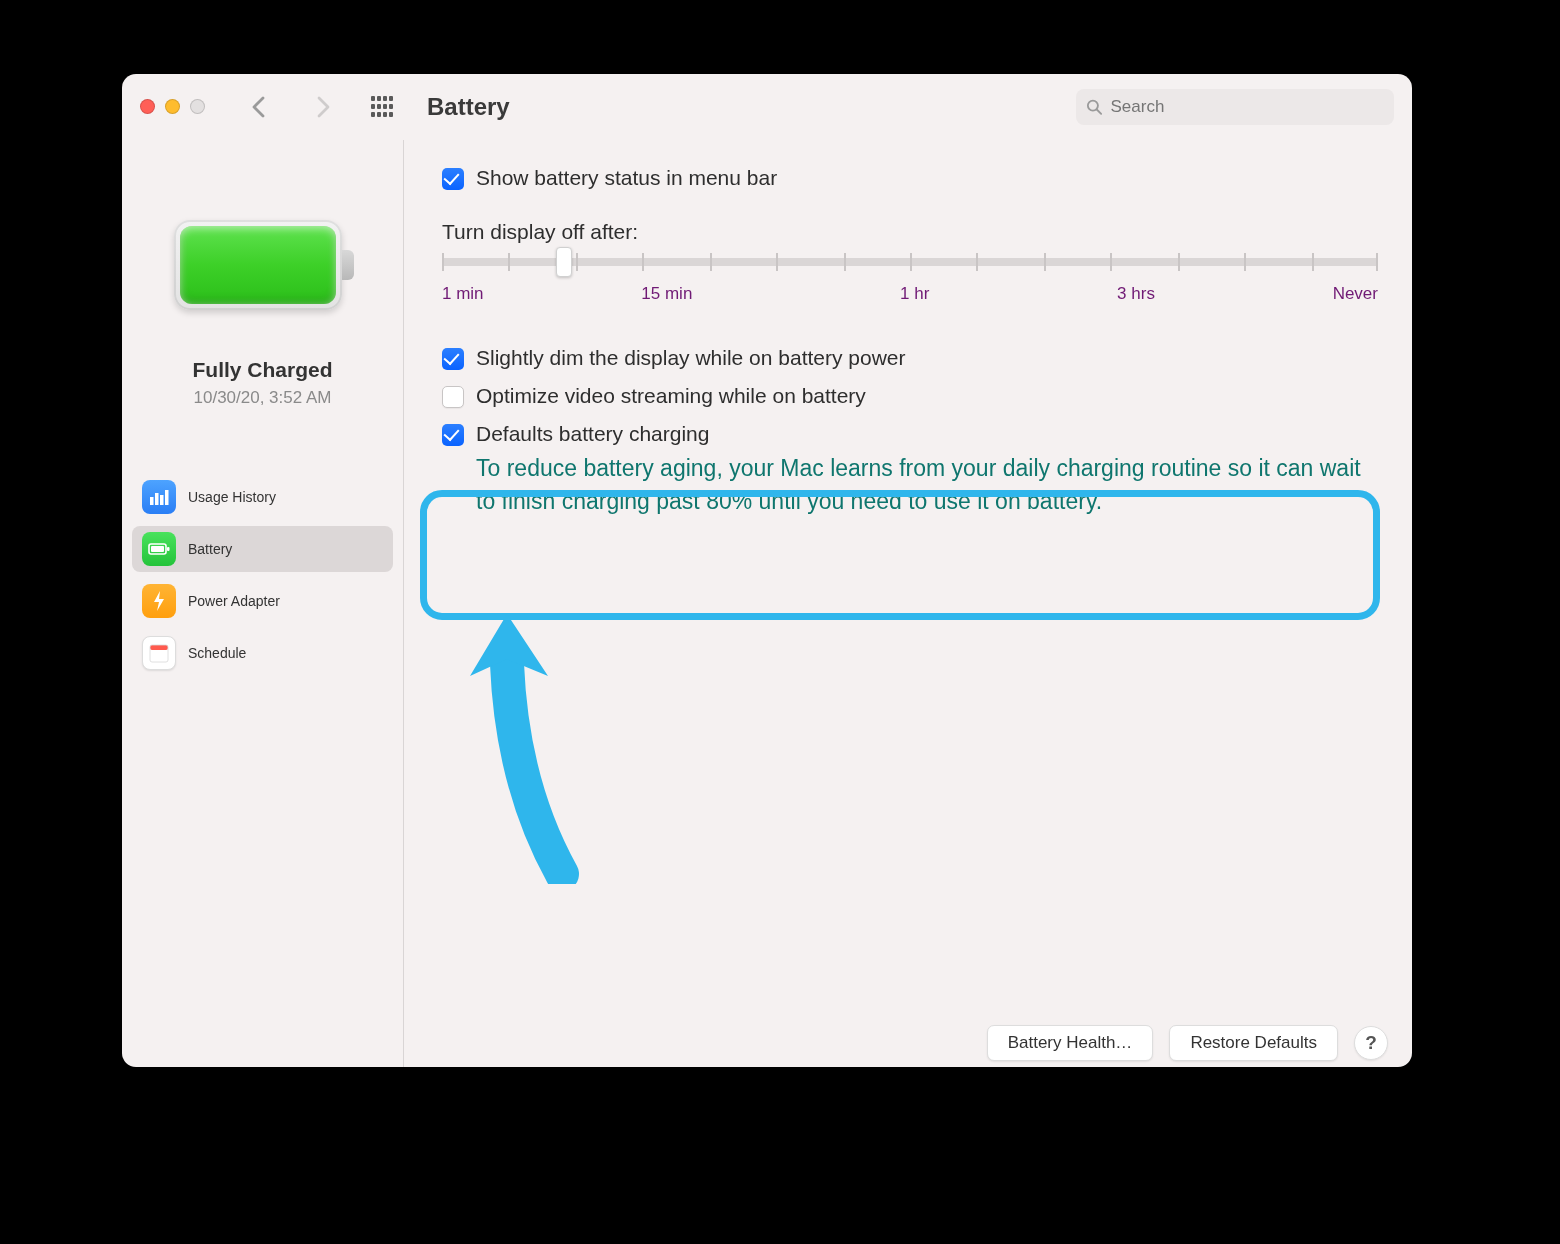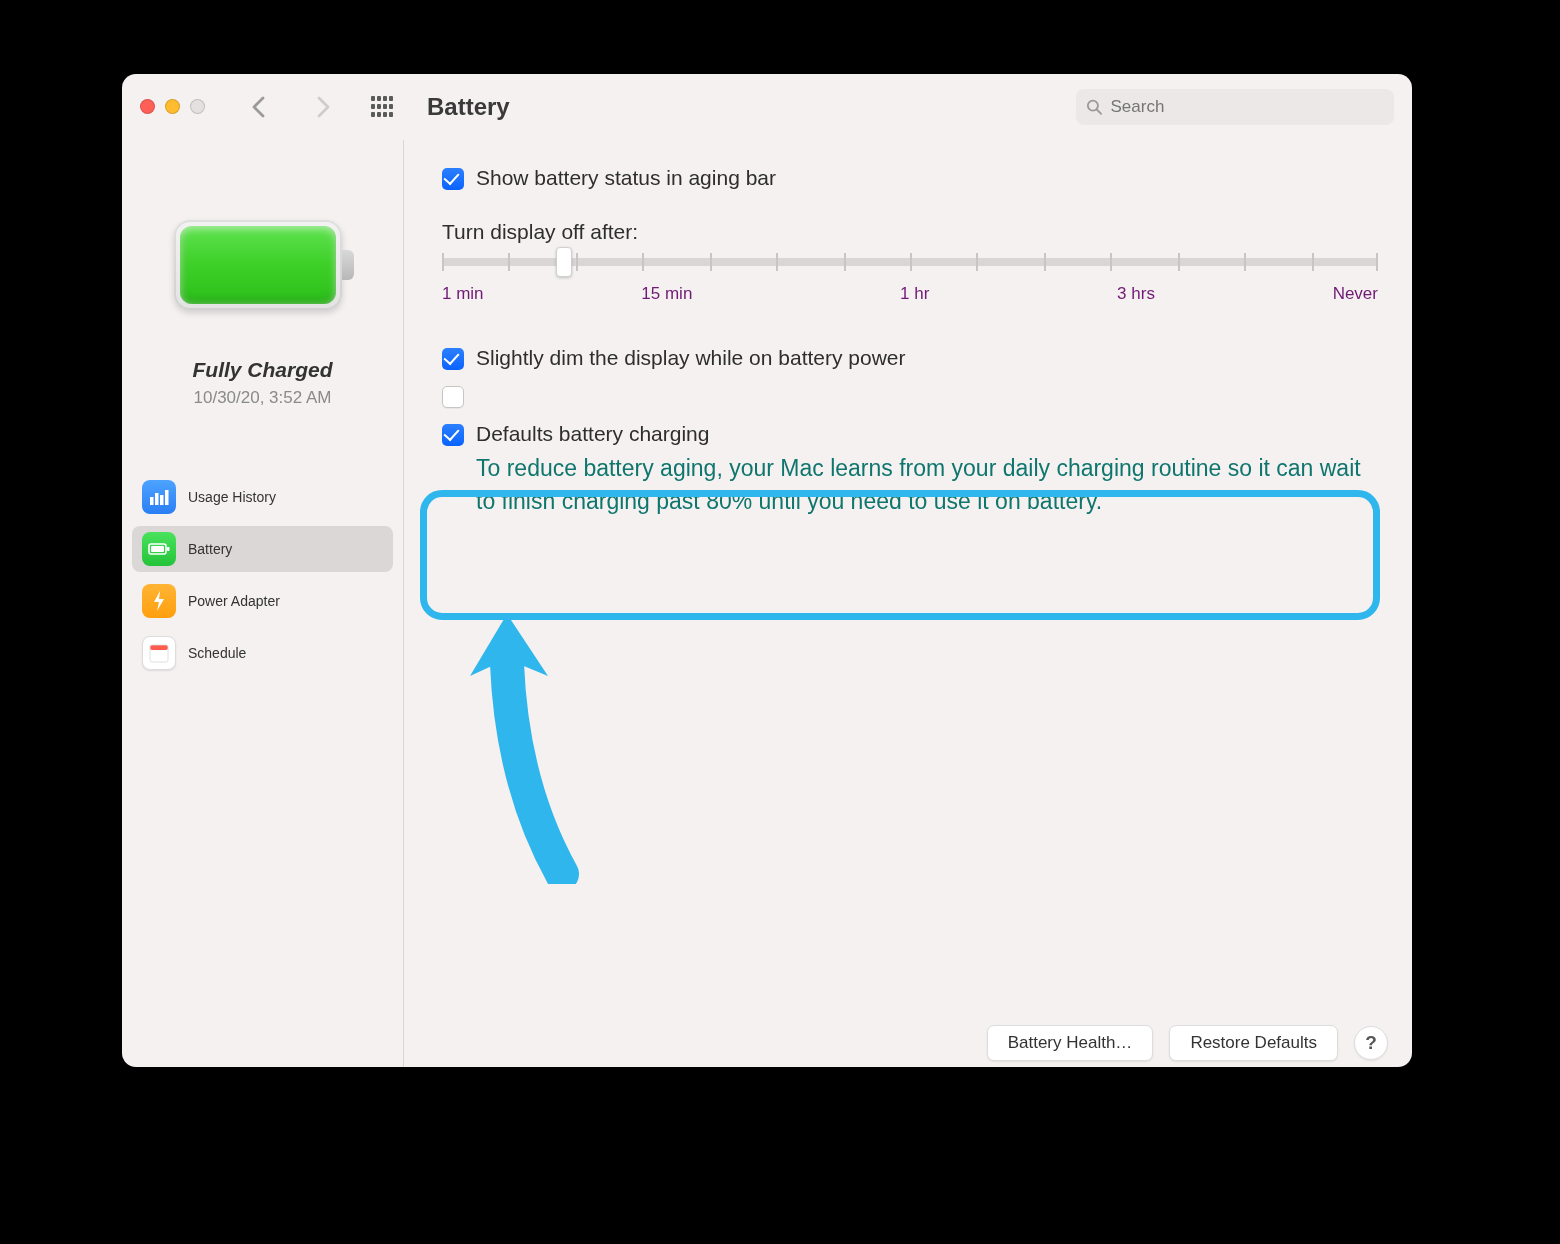"Show battery status in aging" div.row-label { text: aging -> menu }
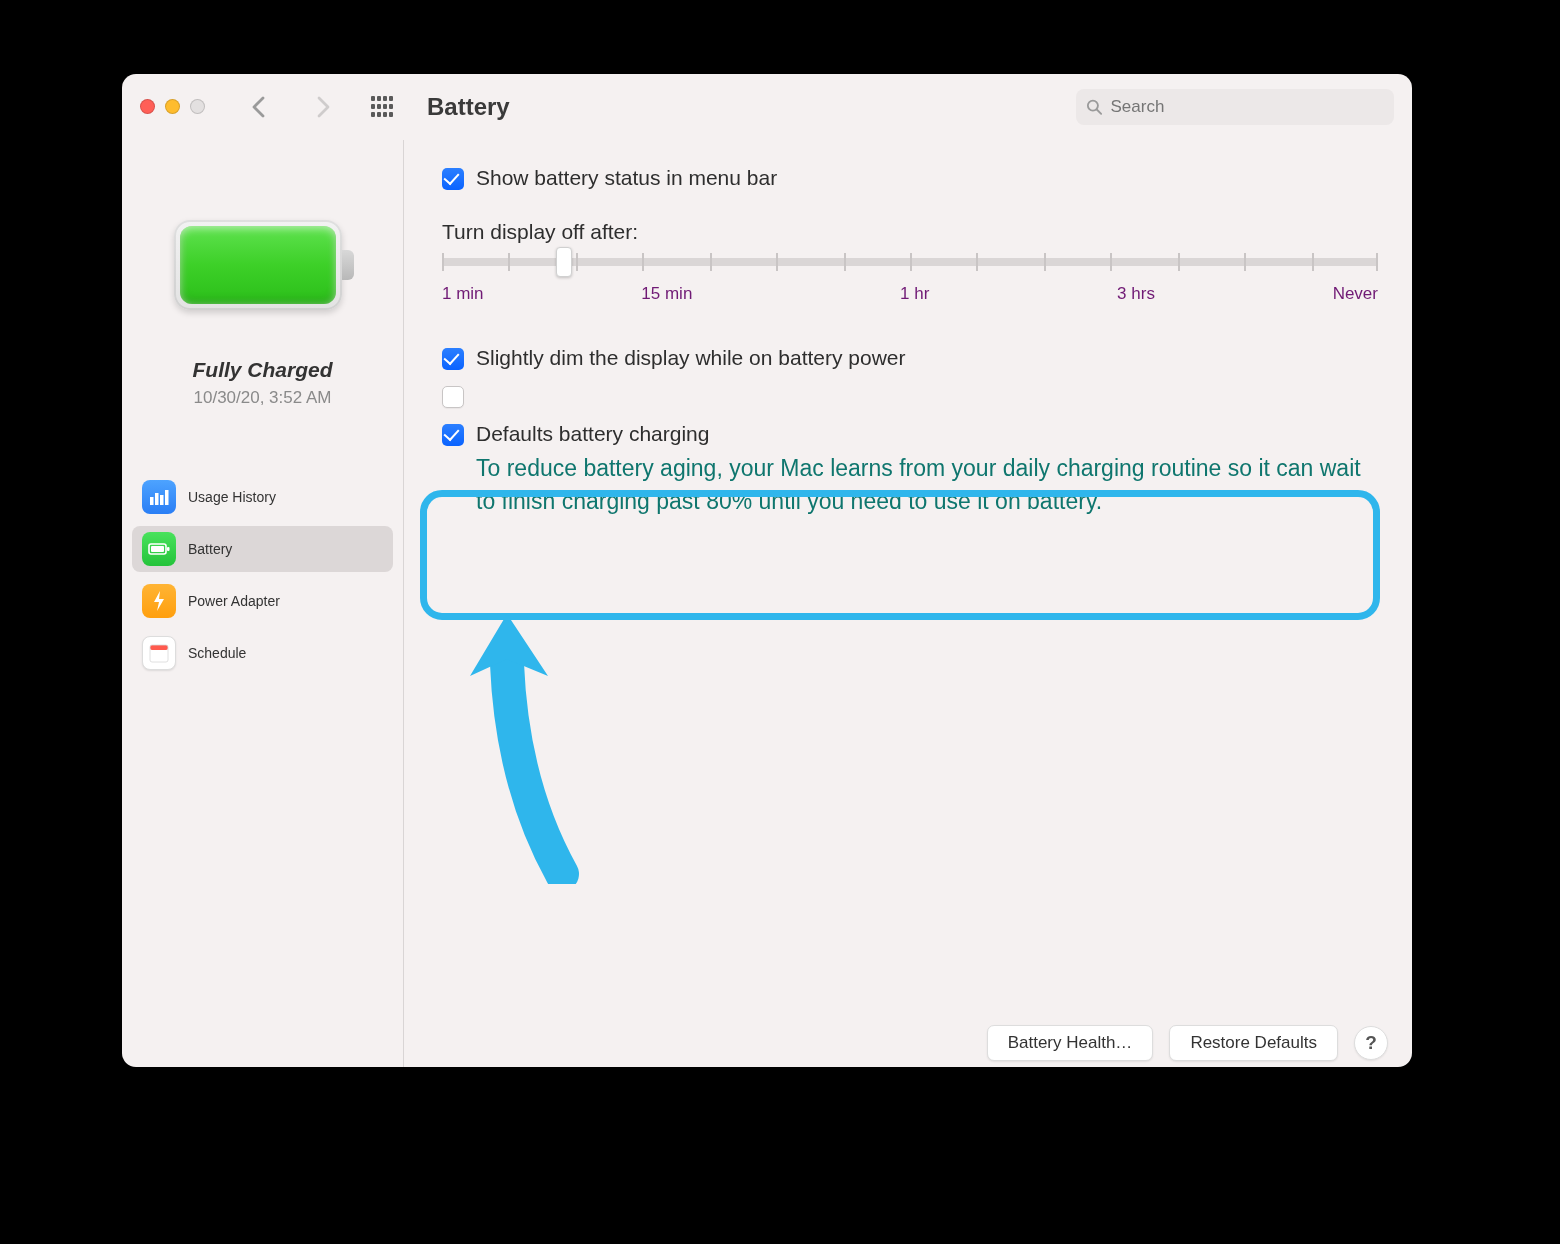"Fully Charged" .status-text { font-style: italic -> none }
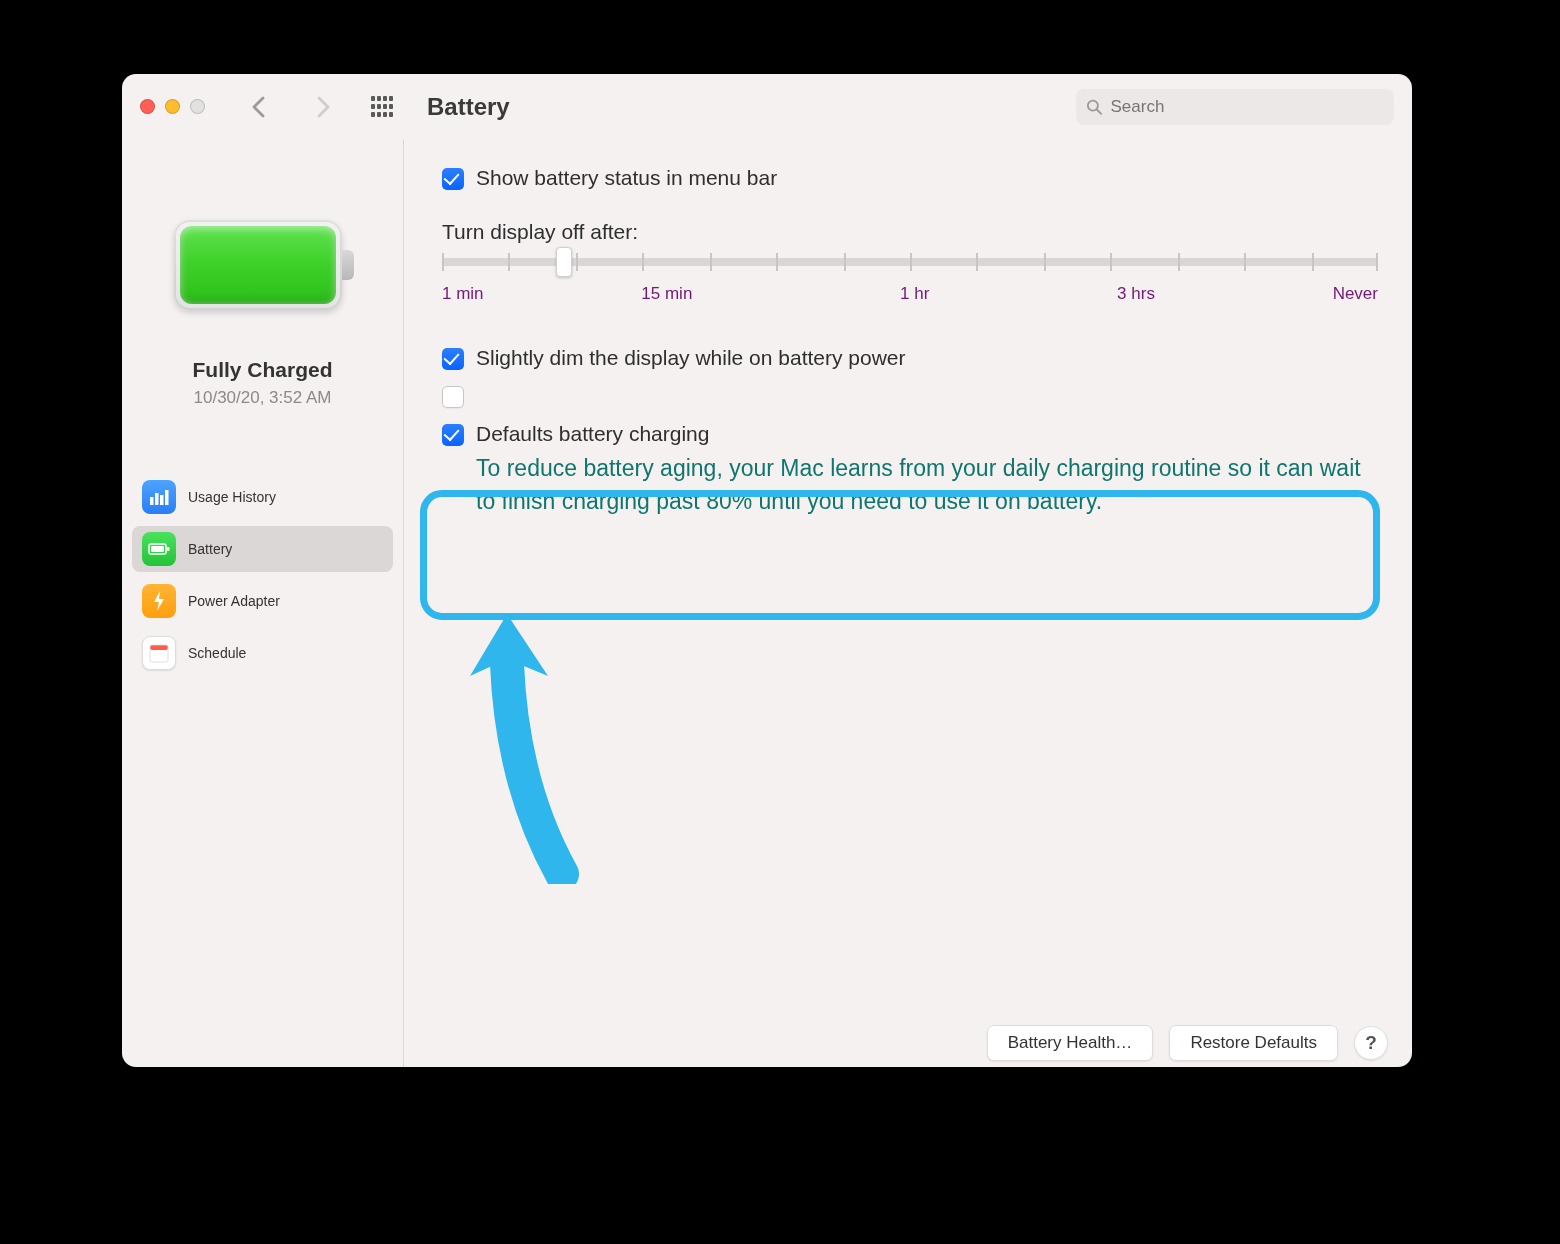"Optimize video streaming while on" div.row-label { html: none -> <div>Optimize video streaming while on battery</div> }
